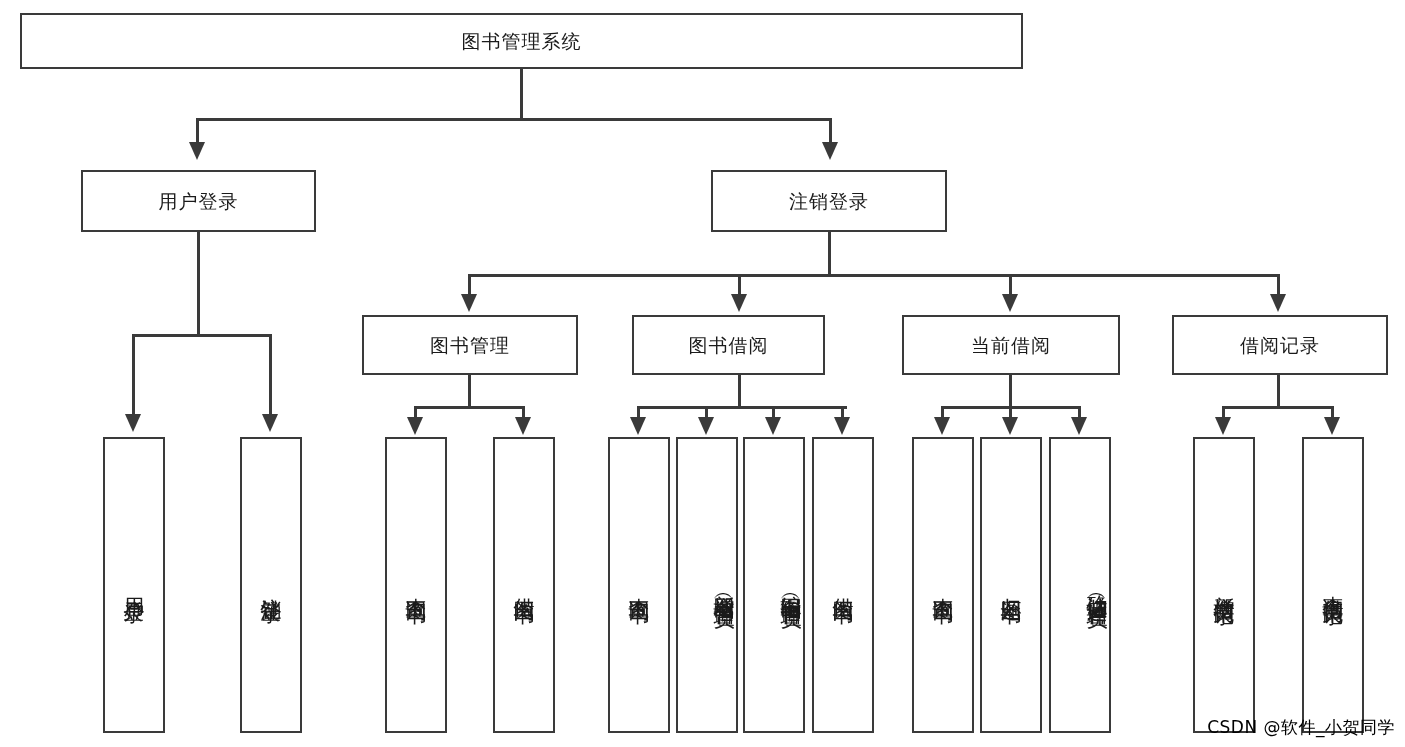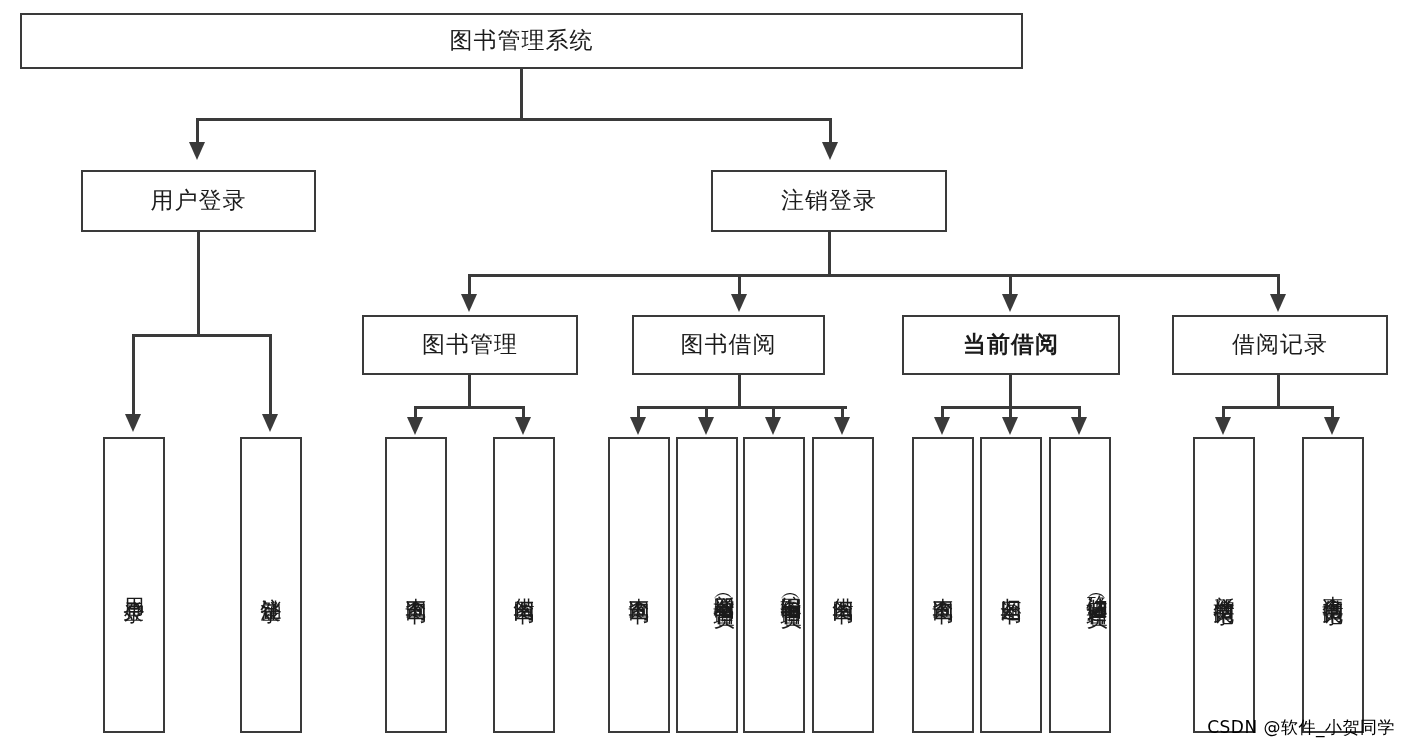"图书管理系统" .node-h { font-size: 23px -> 19px }
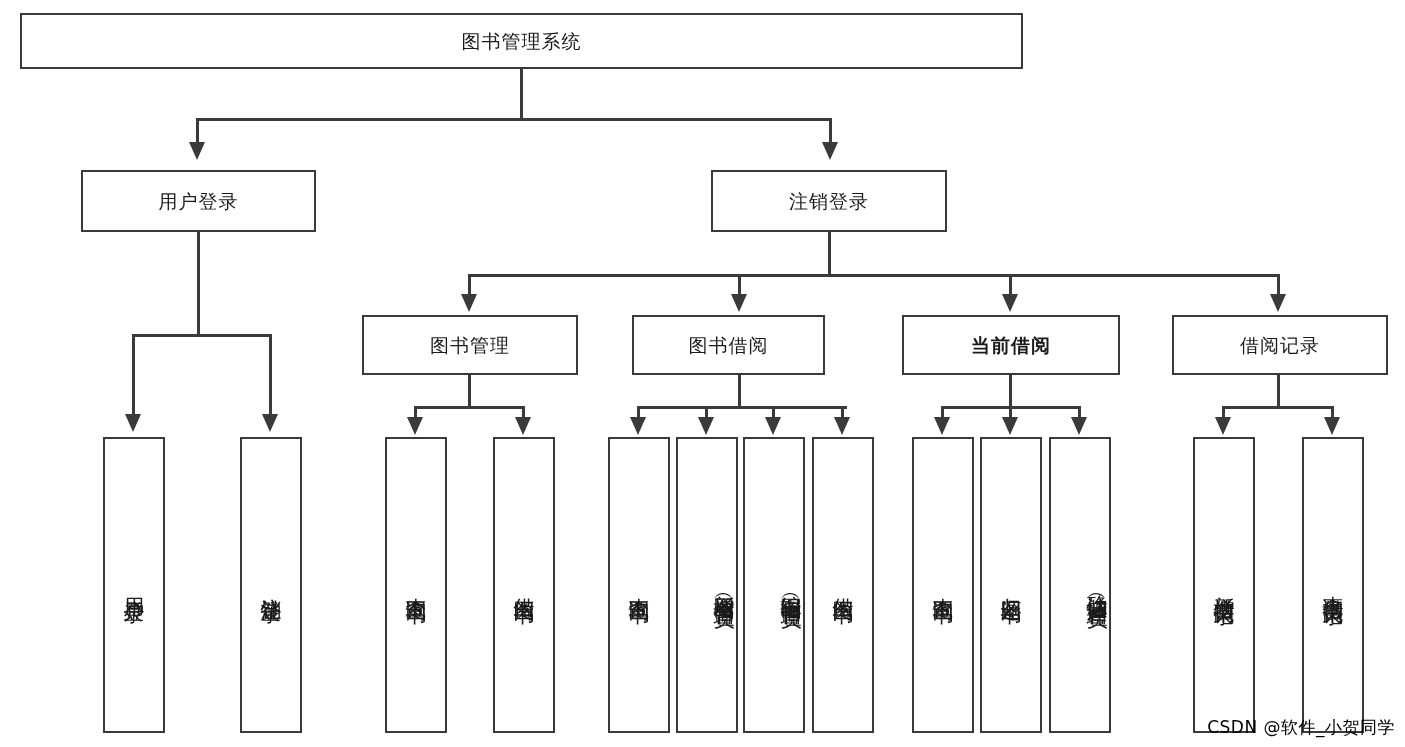"当前借阅" div.node { font-weight: bold -> none }
